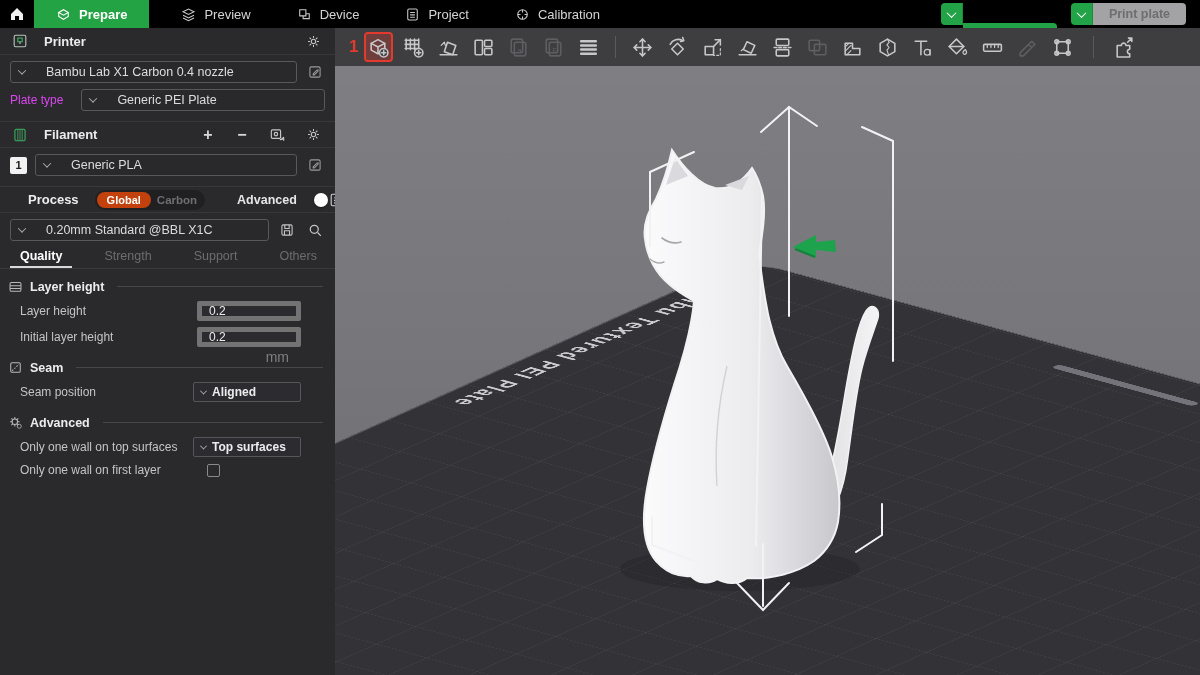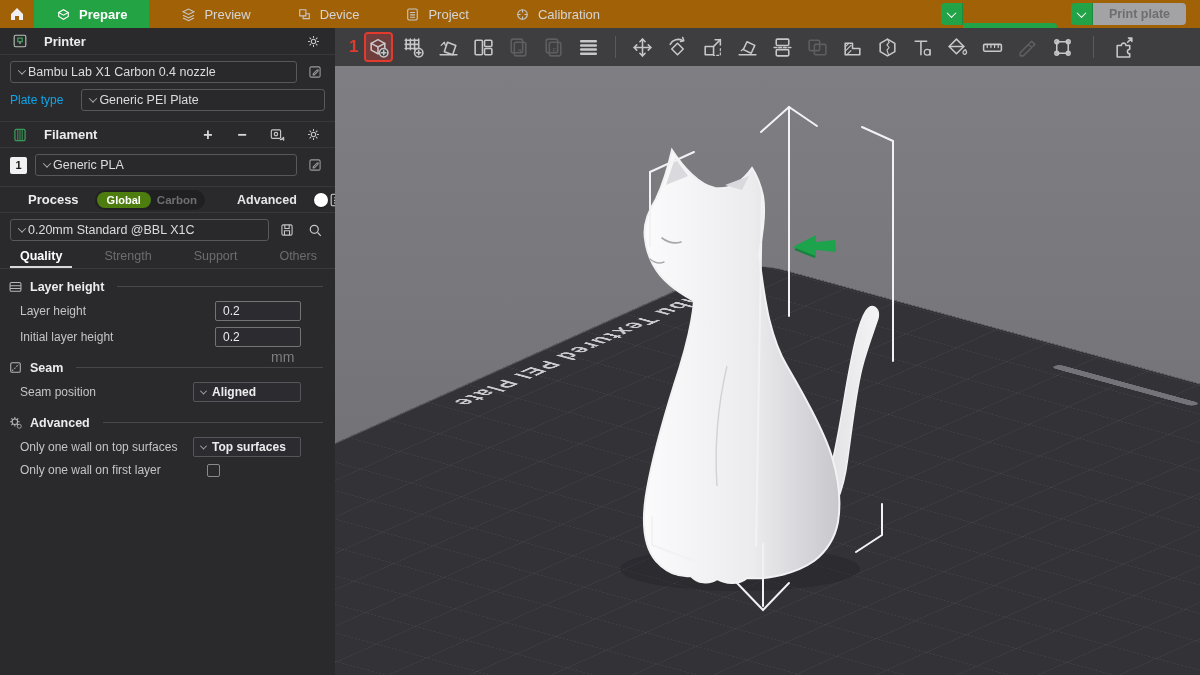"Prepare" .topbar { background: #a16207 -> #000000 }
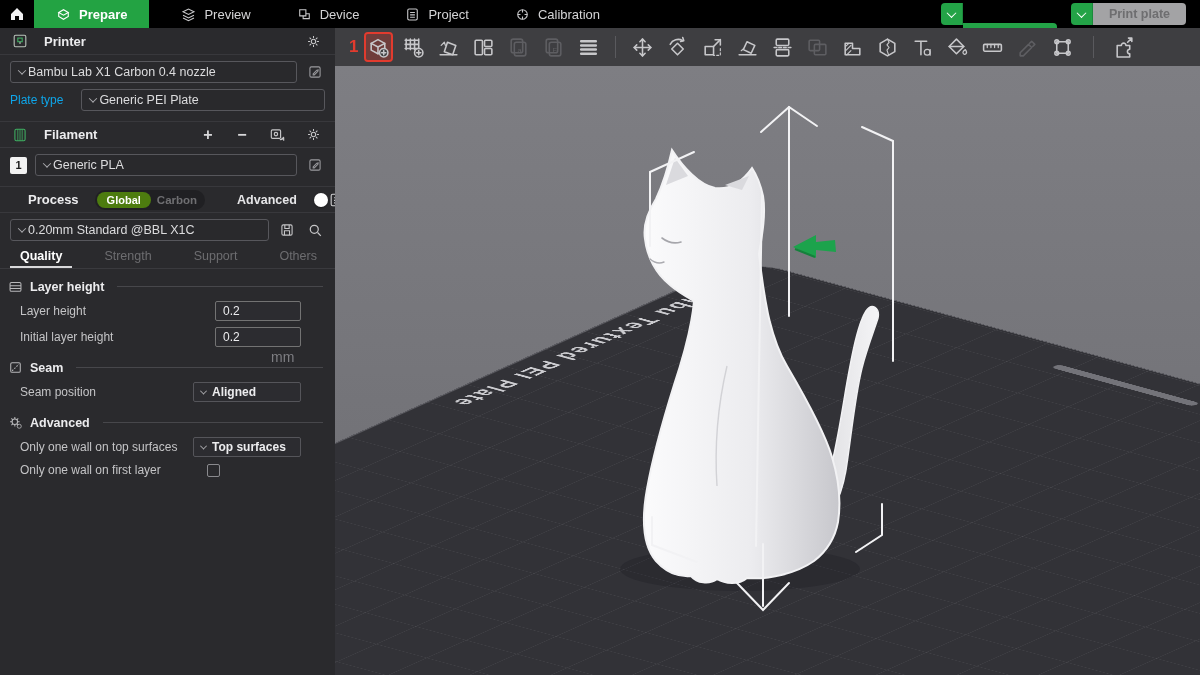"Bambu Lab X1 Carbon 0.4" .combo { gap: 3px -> 21px }
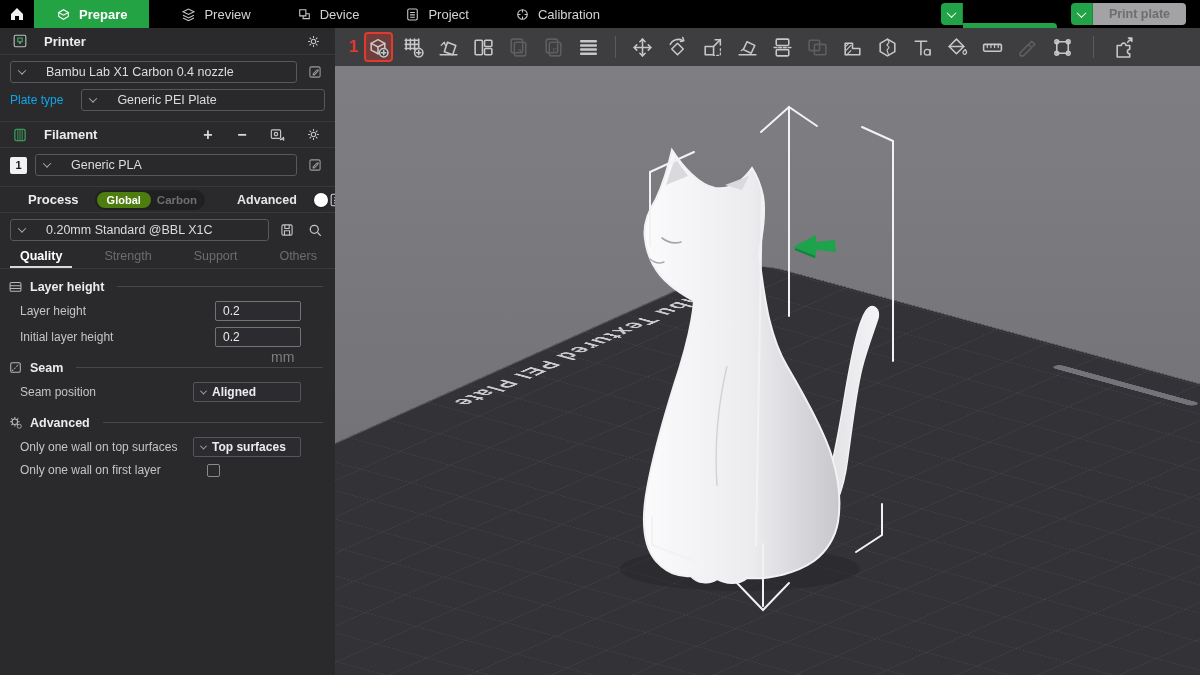"Plate type" .label { color: #0ea5e9 -> #d946ef }
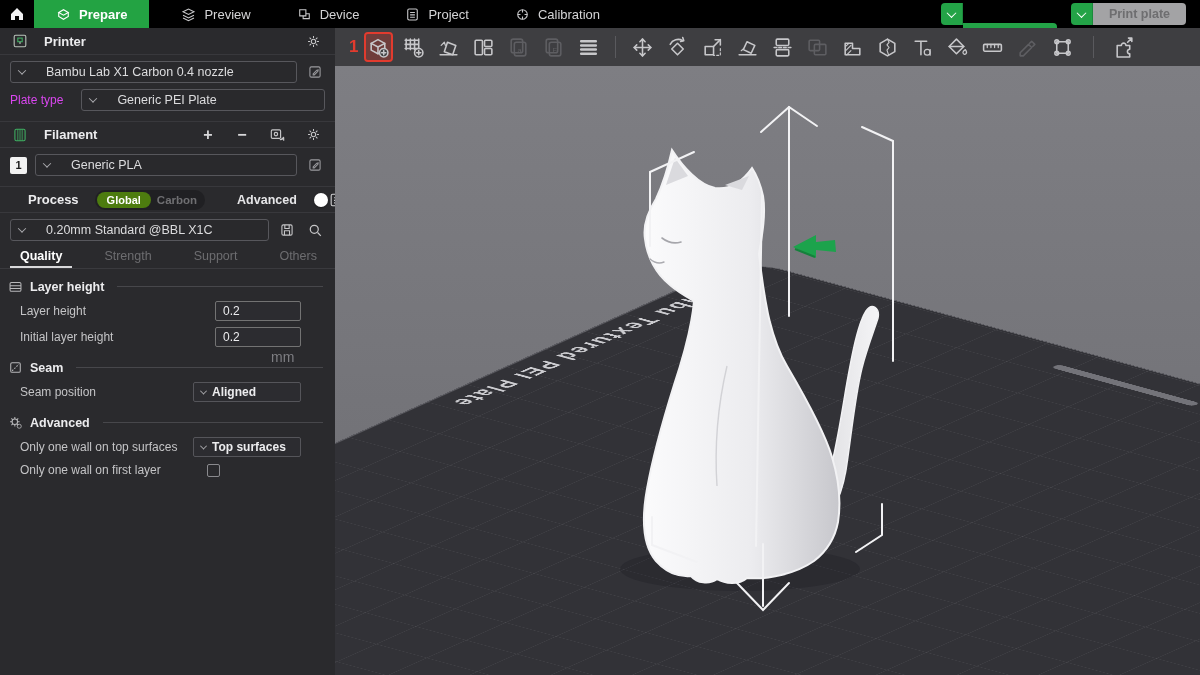"Global" .pill { background: #4d7c0f -> #c2410c }
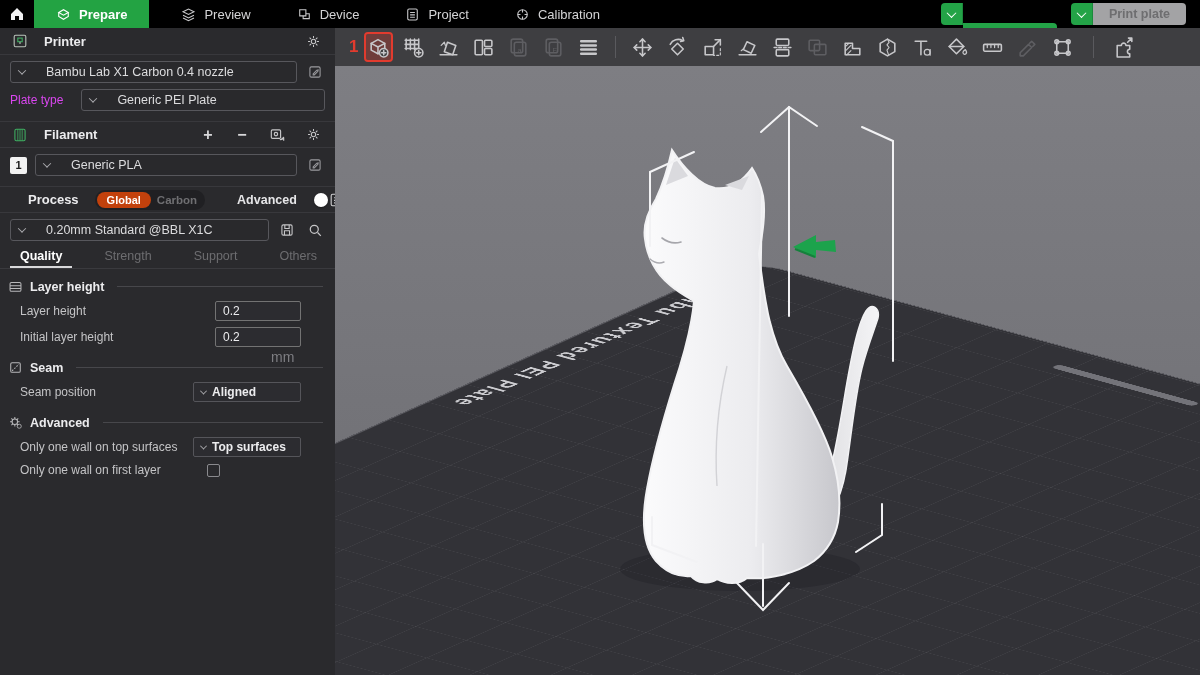"0.2" .num { border: 1px solid #737373 -> 5px solid #737373; width: 86px -> 104px }
